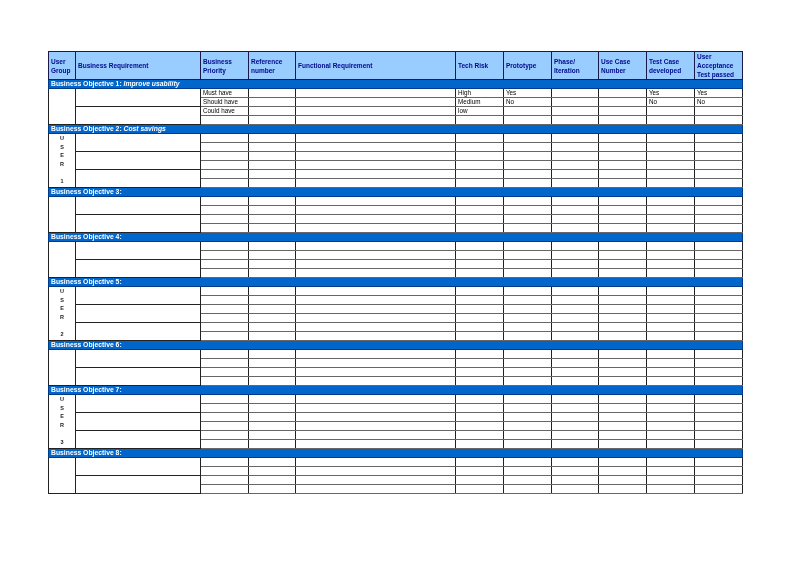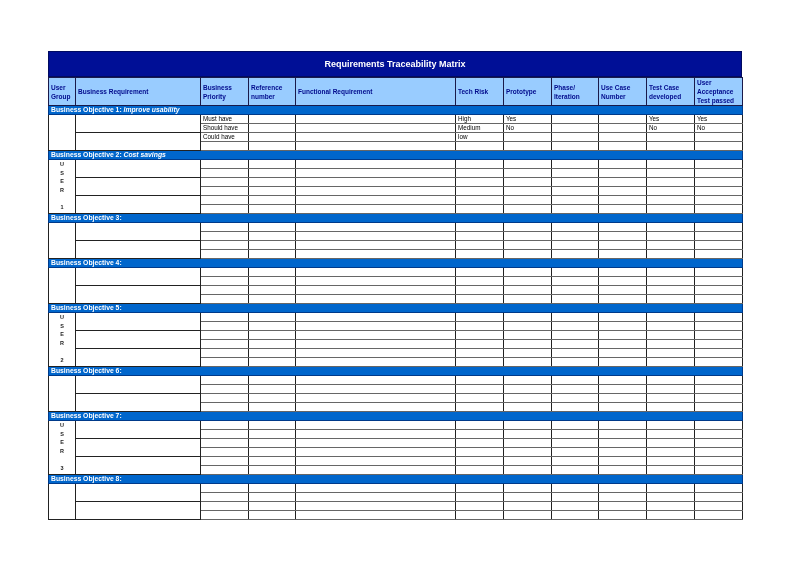"Requirements Traceability Matrix" div.title-bar { html: <div>Requirements Traceability Matrix</div> -> none }
